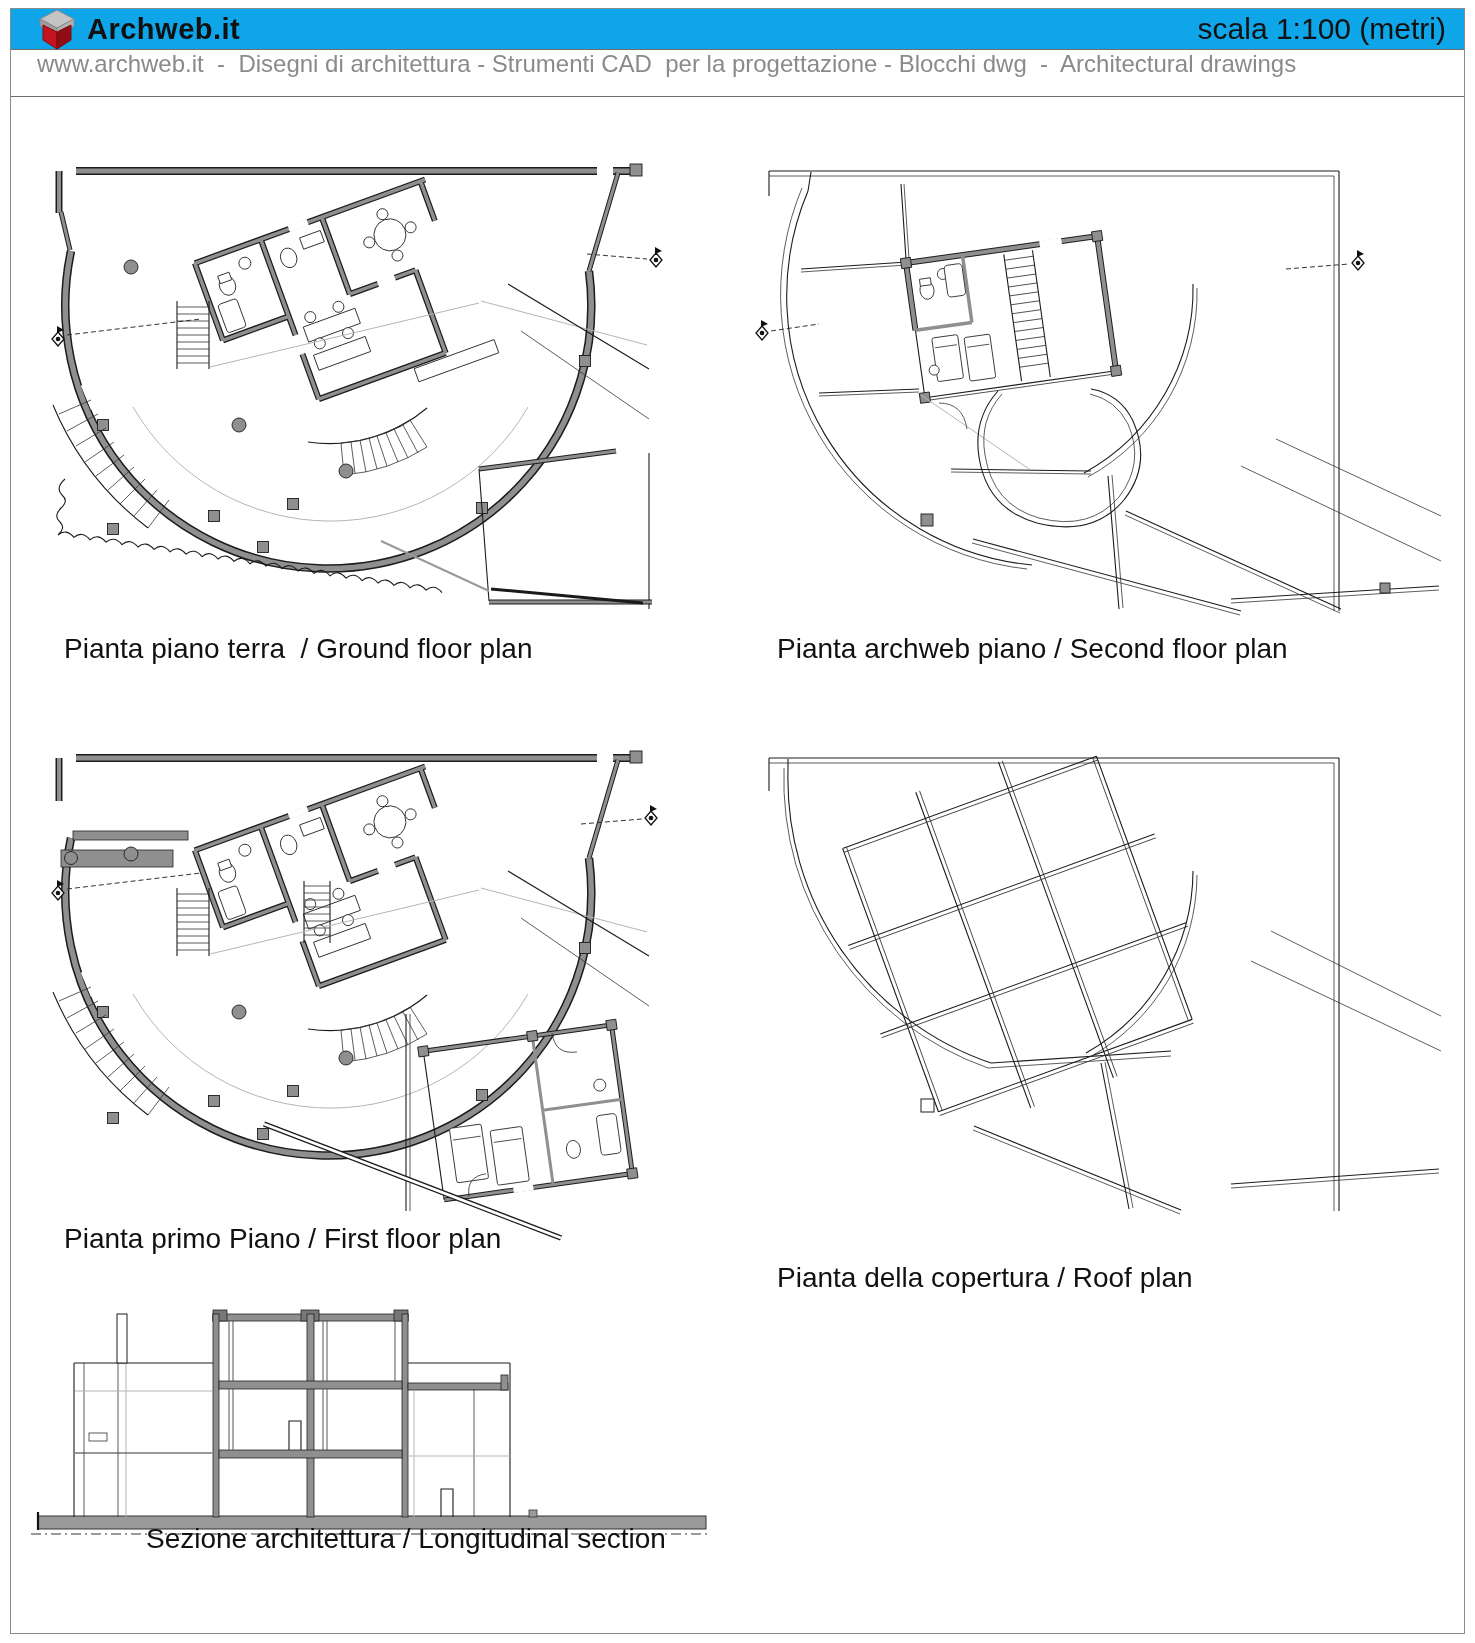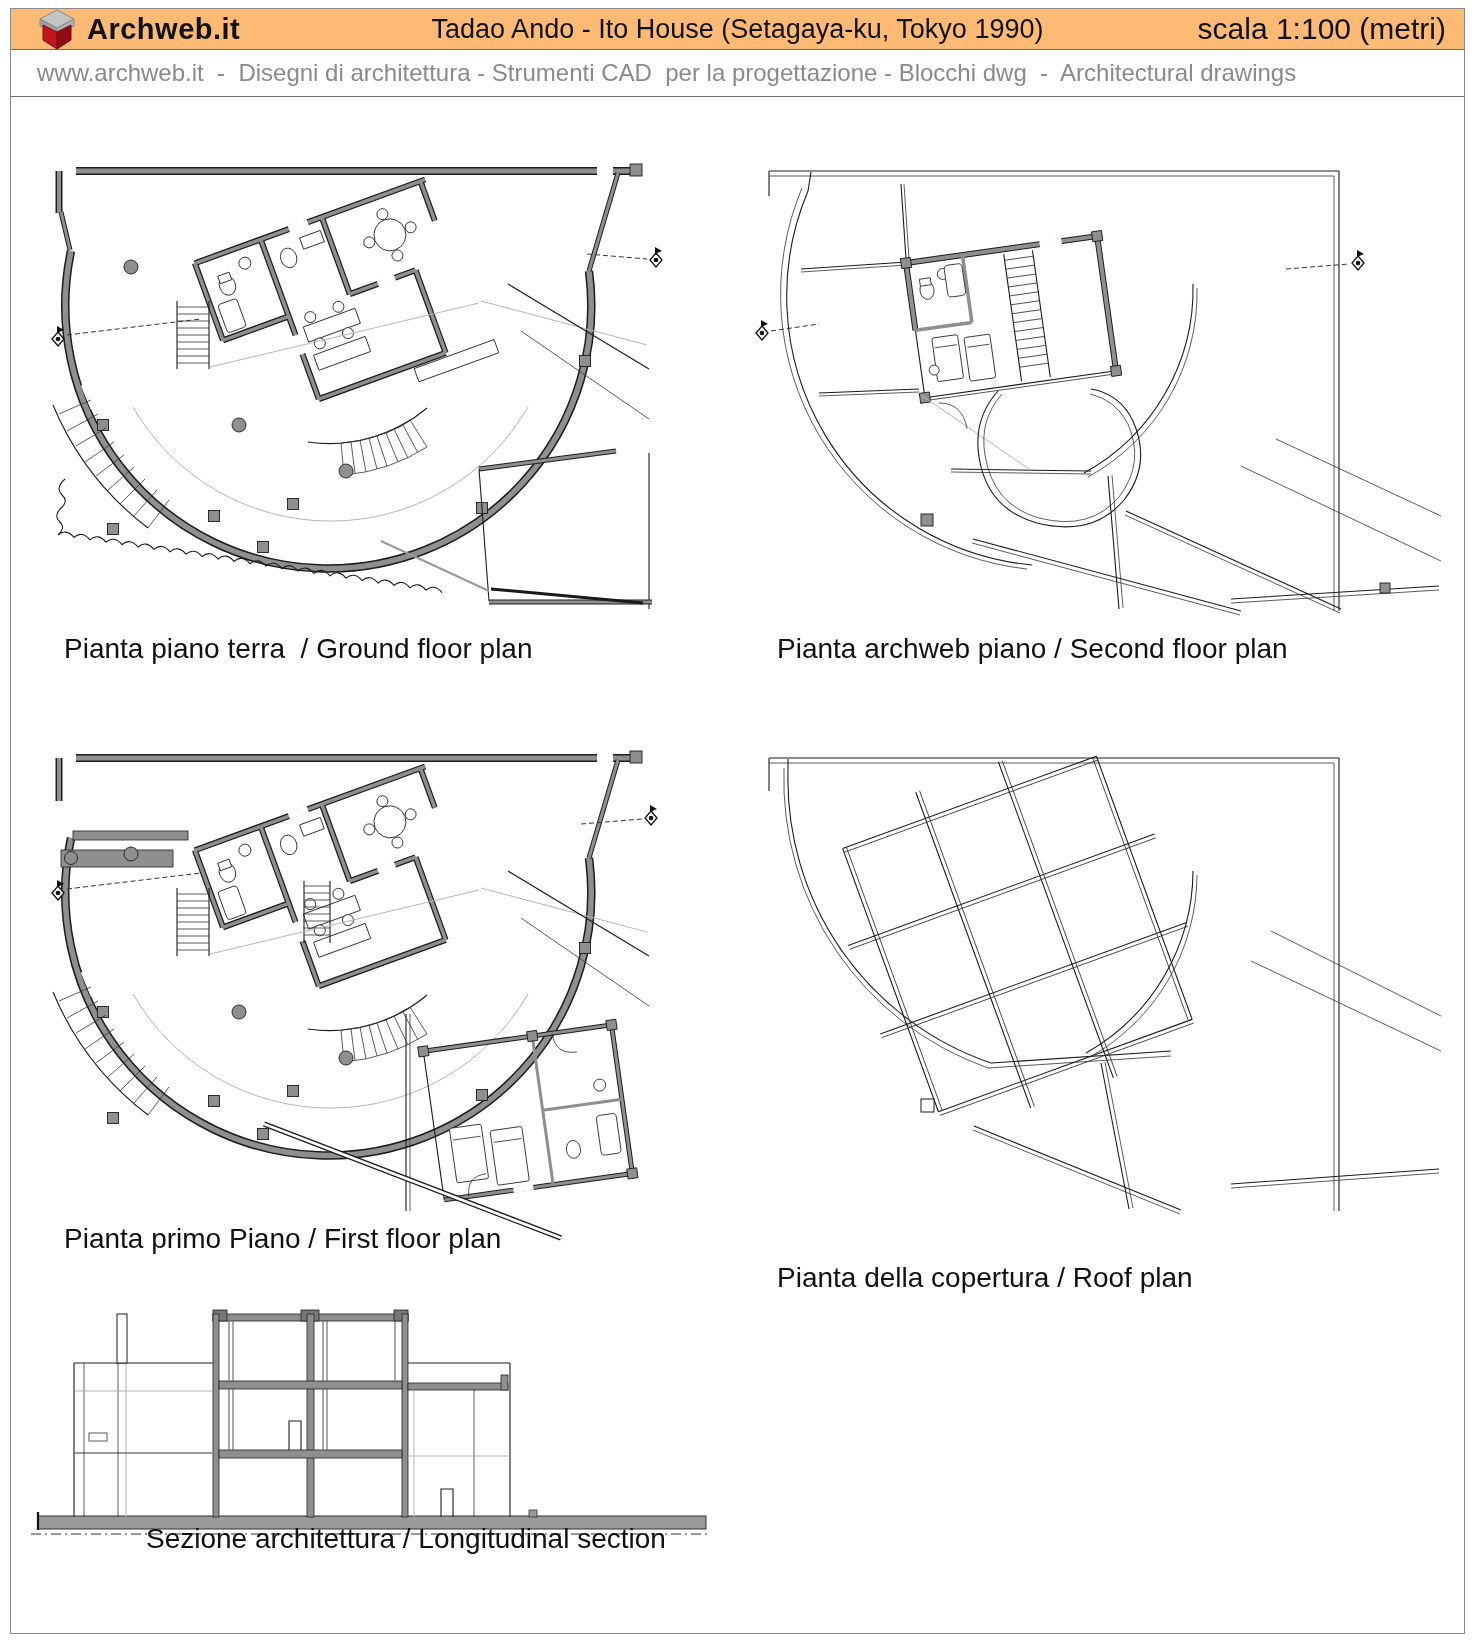"Archweb.it" .hdr { background: #fdba74 -> #0ea5e9 }
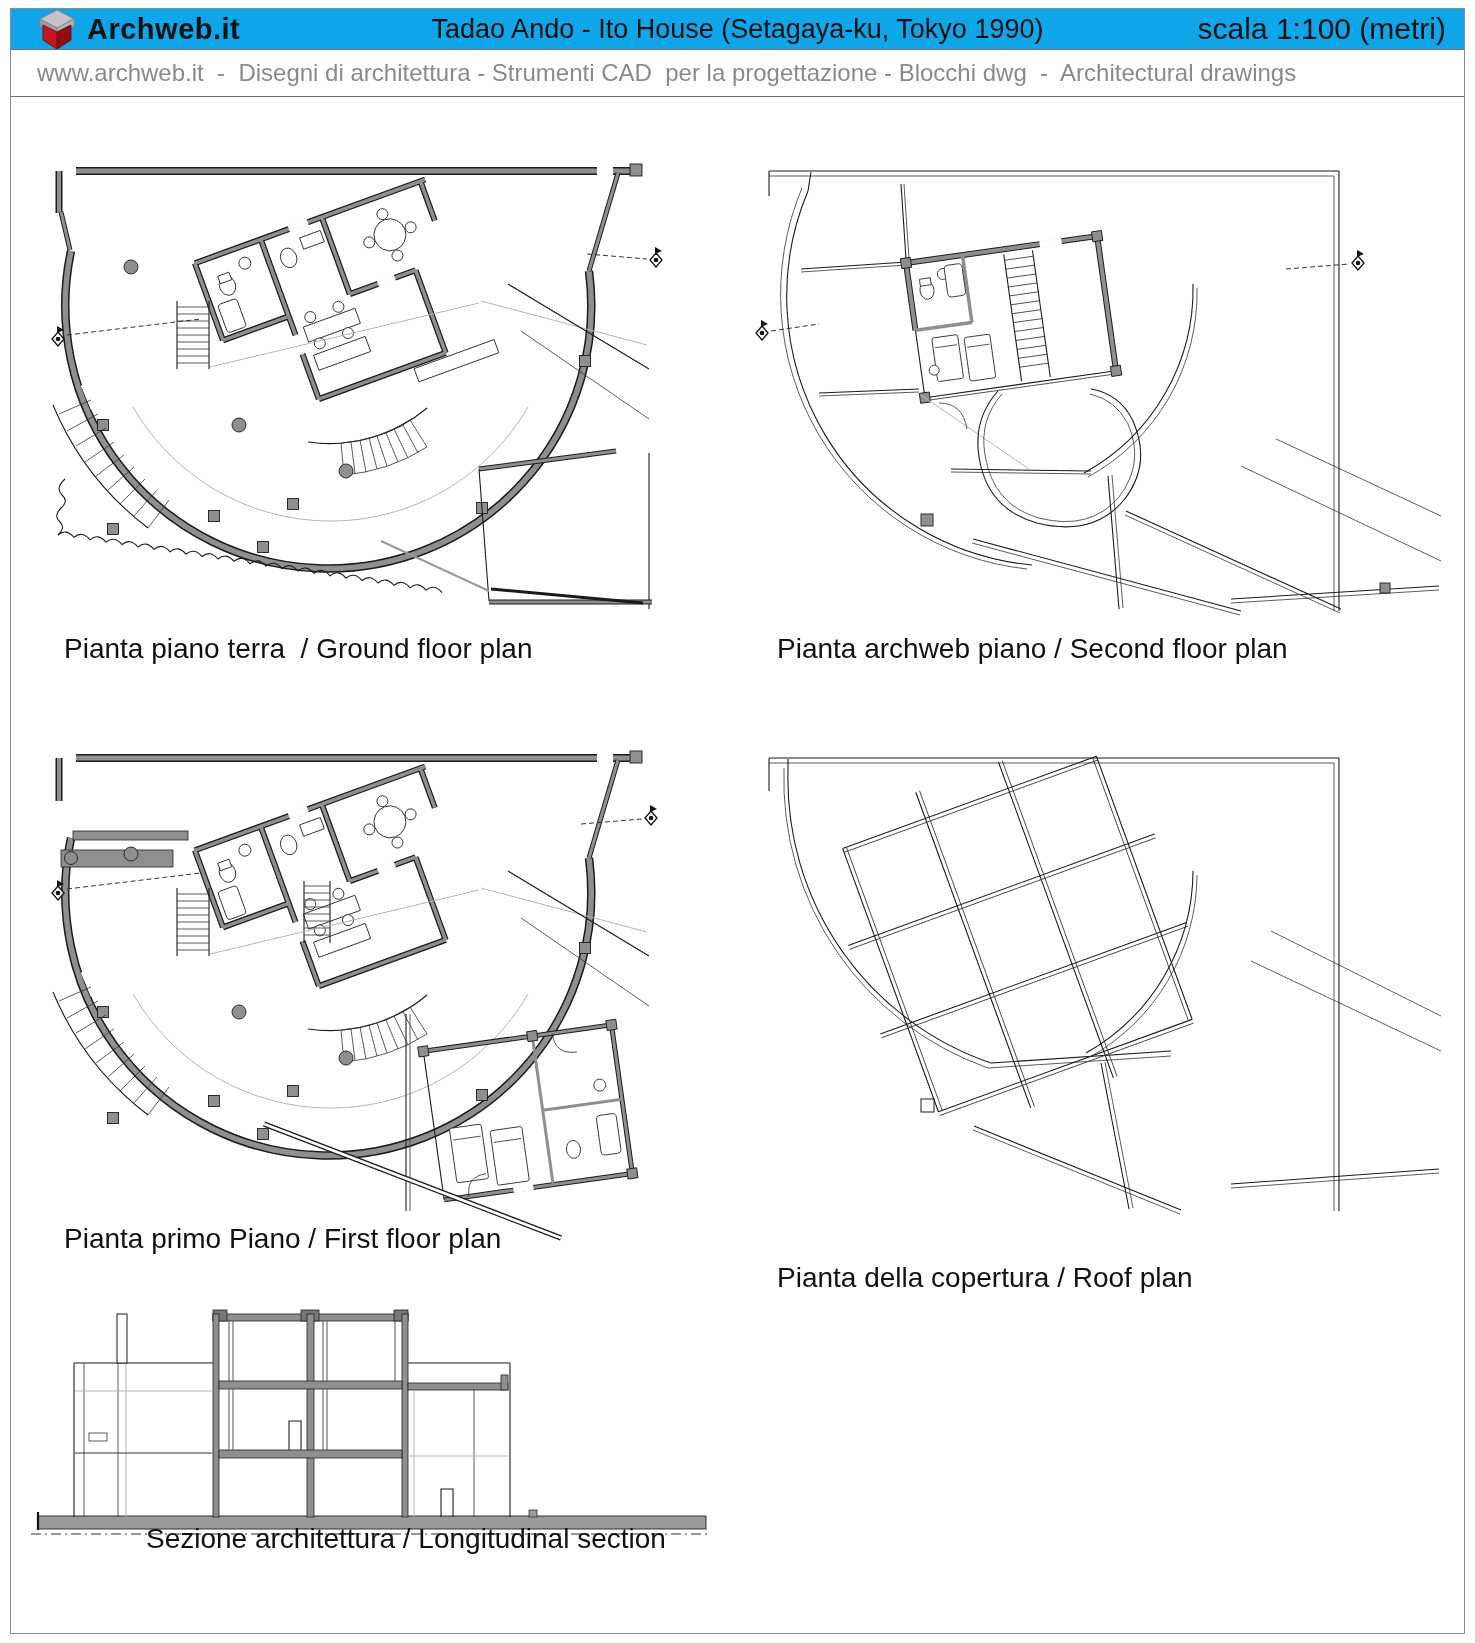"Tadao Ando - Ito House" div.sheettitle { html: <div>Tadao Ando - Ito House (Setagaya-ku, Tokyo 1990)</div> -> none }
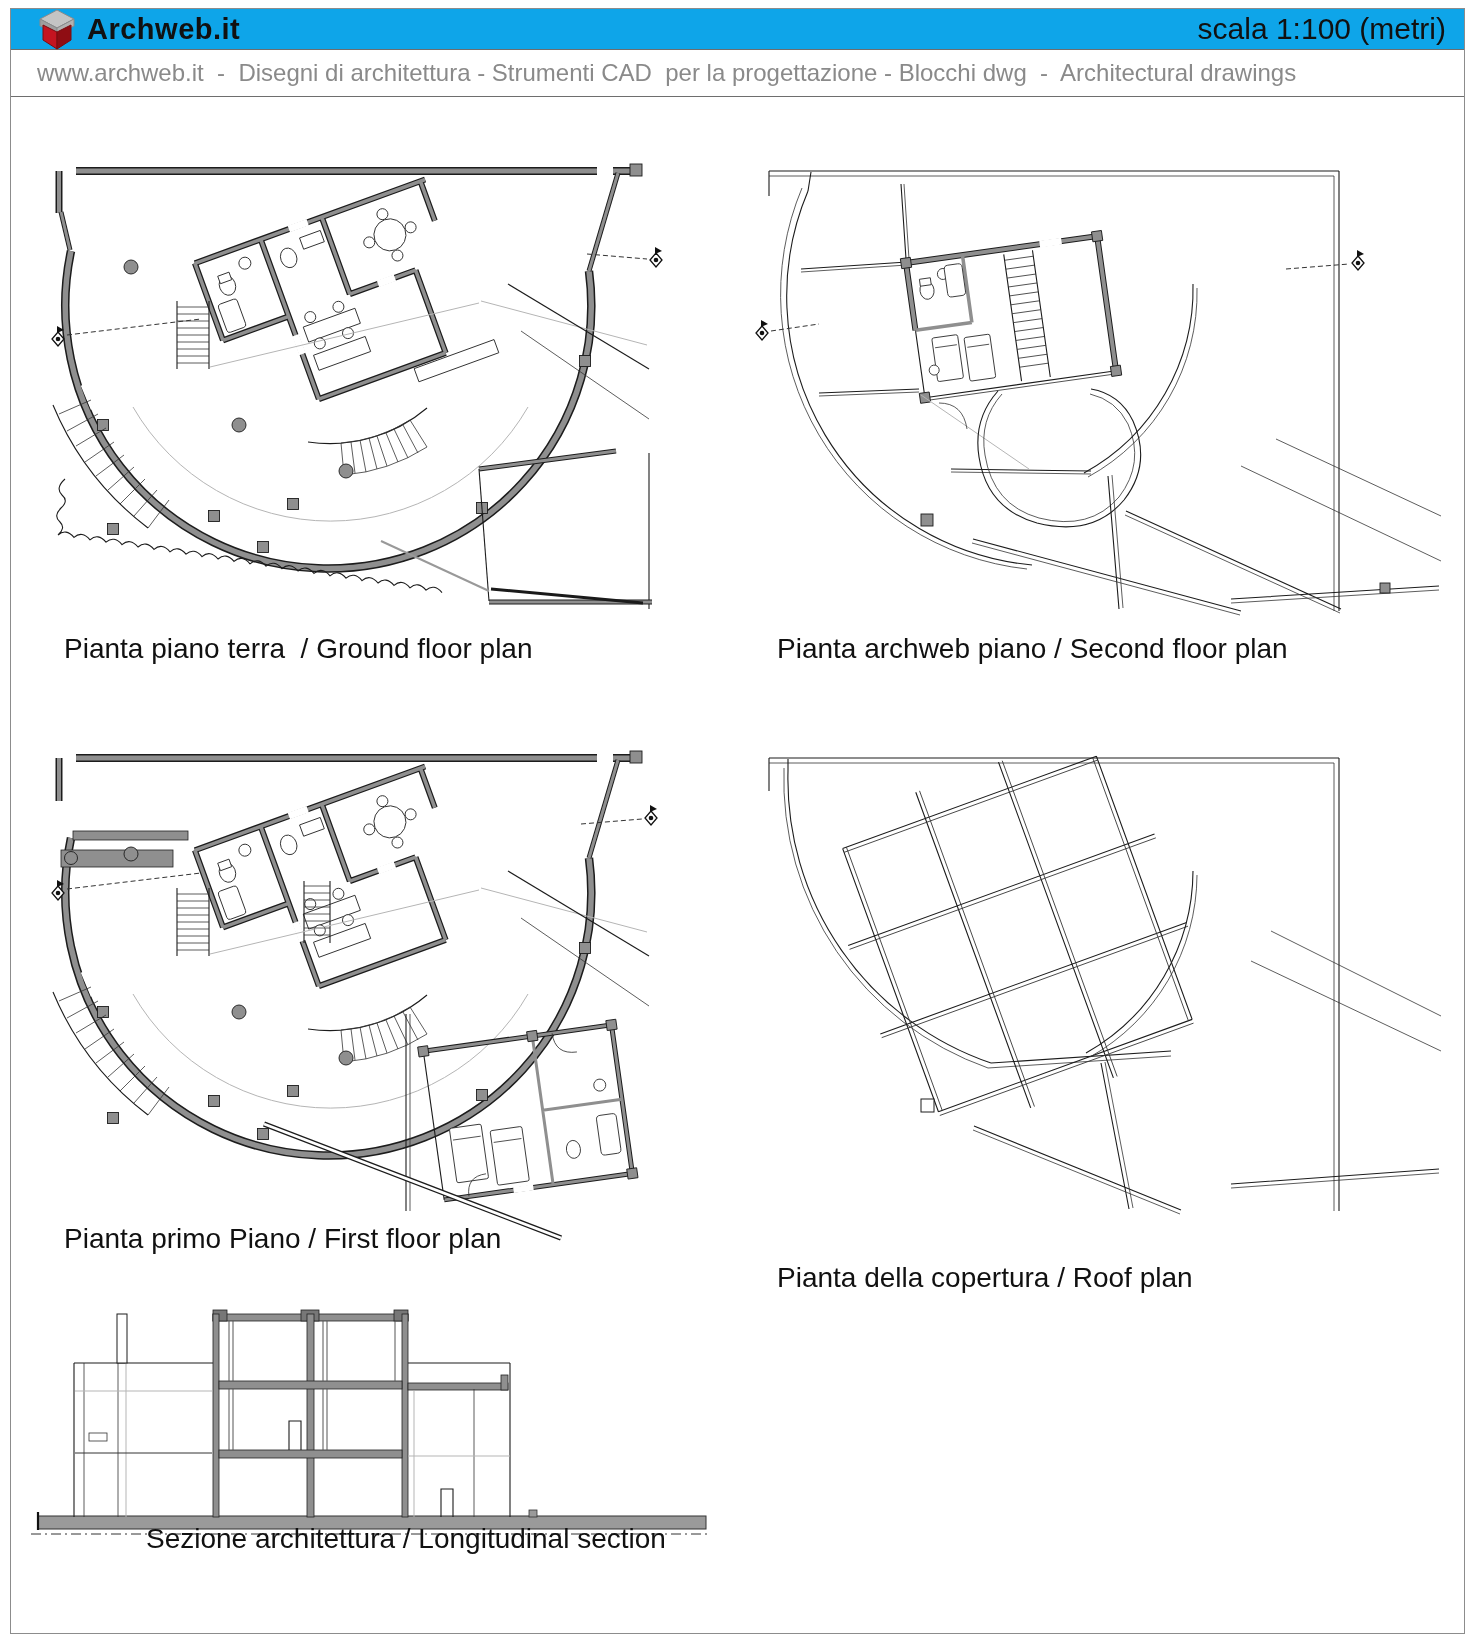"www.archweb.it - Disegni di architettura" .sub { align-items: center -> flex-start }
